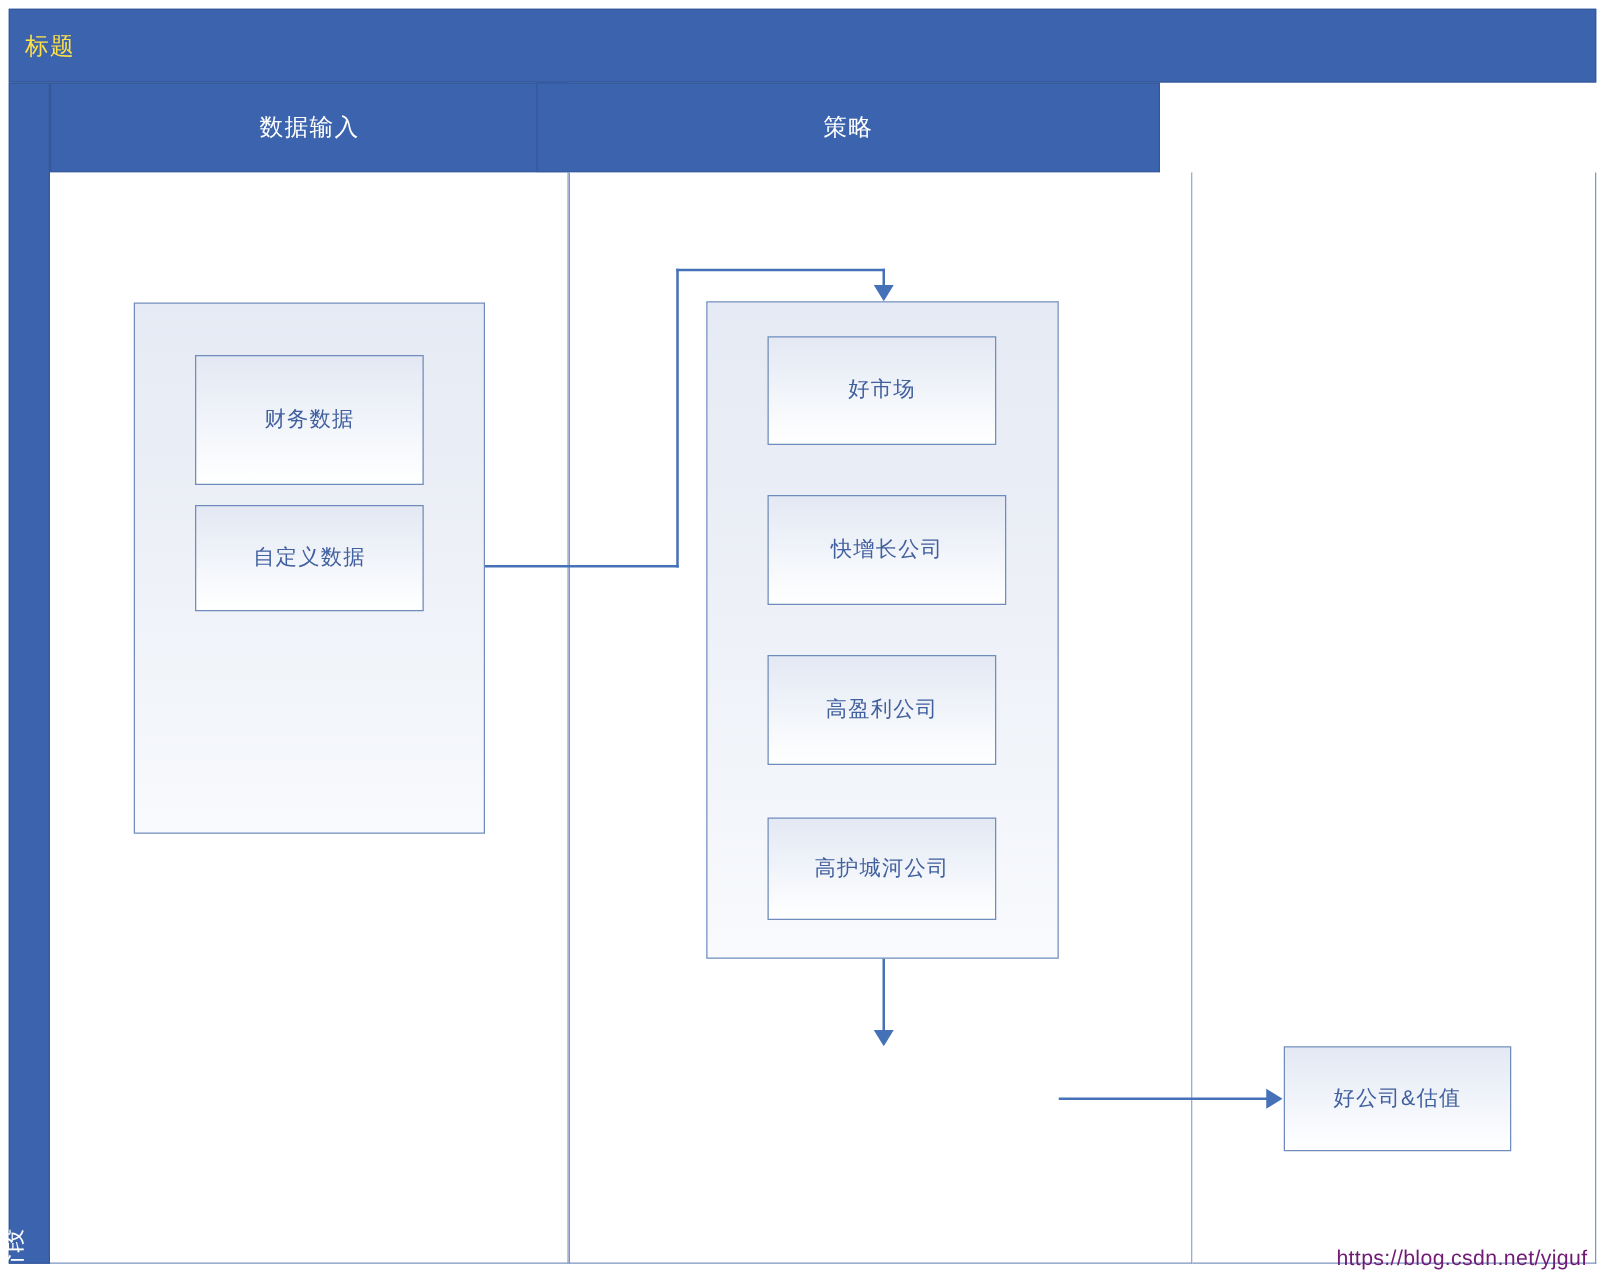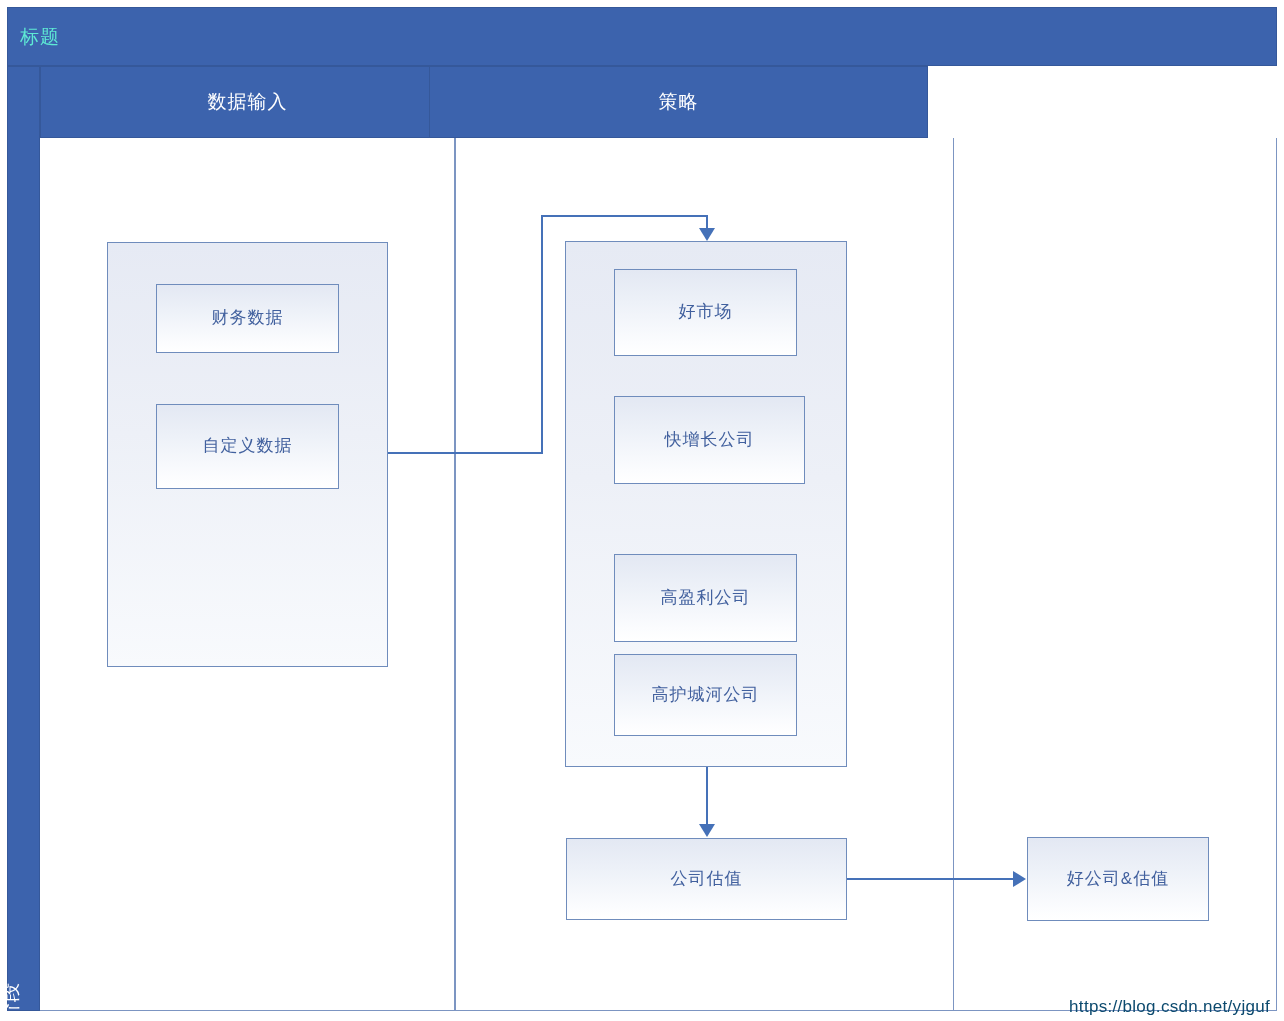"标题" .title-bar .title-text { color: #5eead4 -> #fde047 }
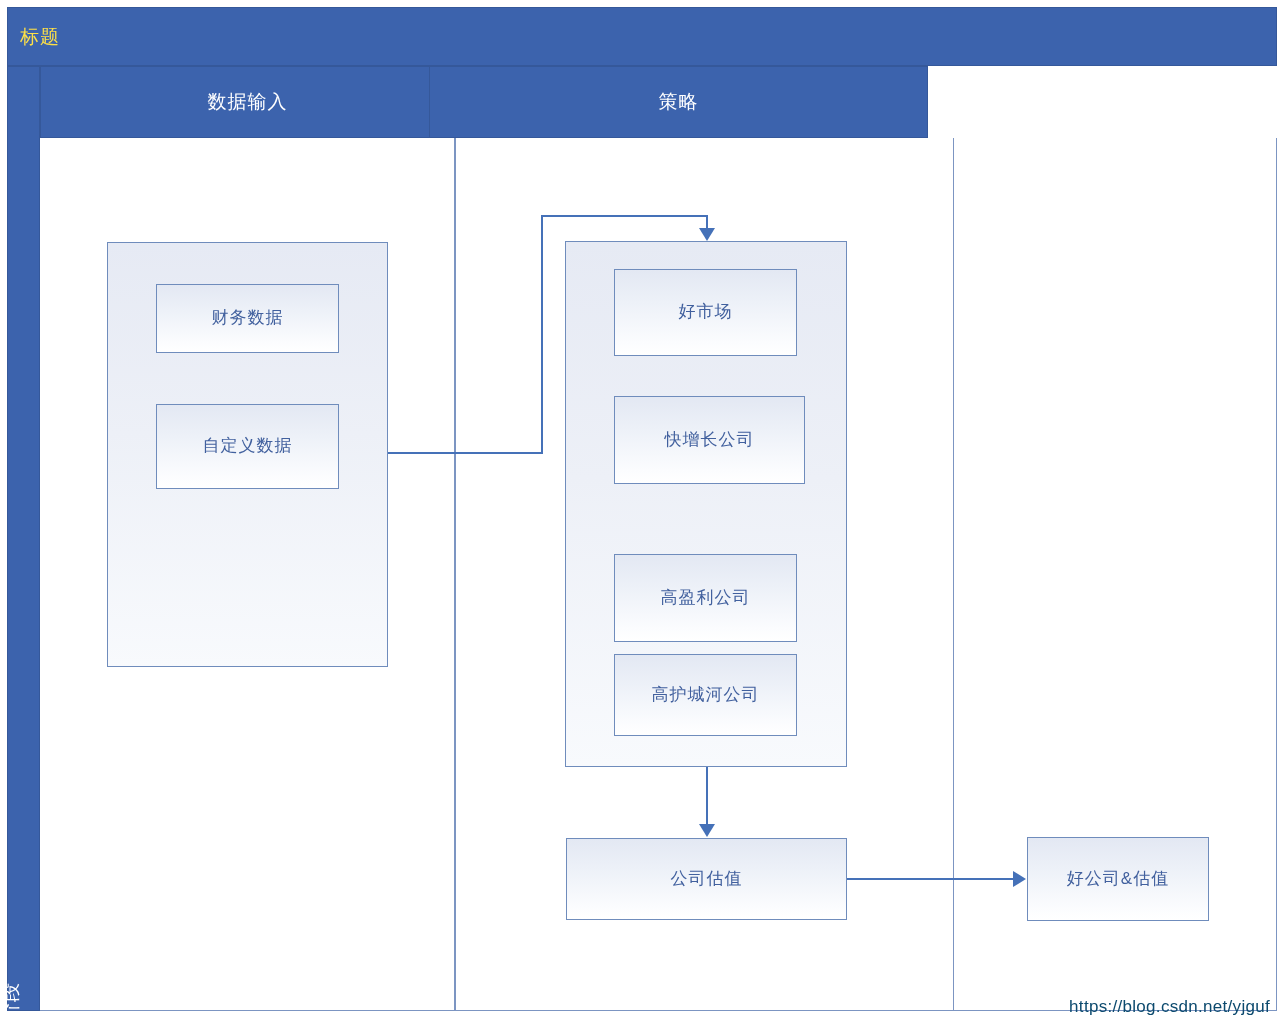"财务数据" #node-financial-data { height: 69px -> 104px }
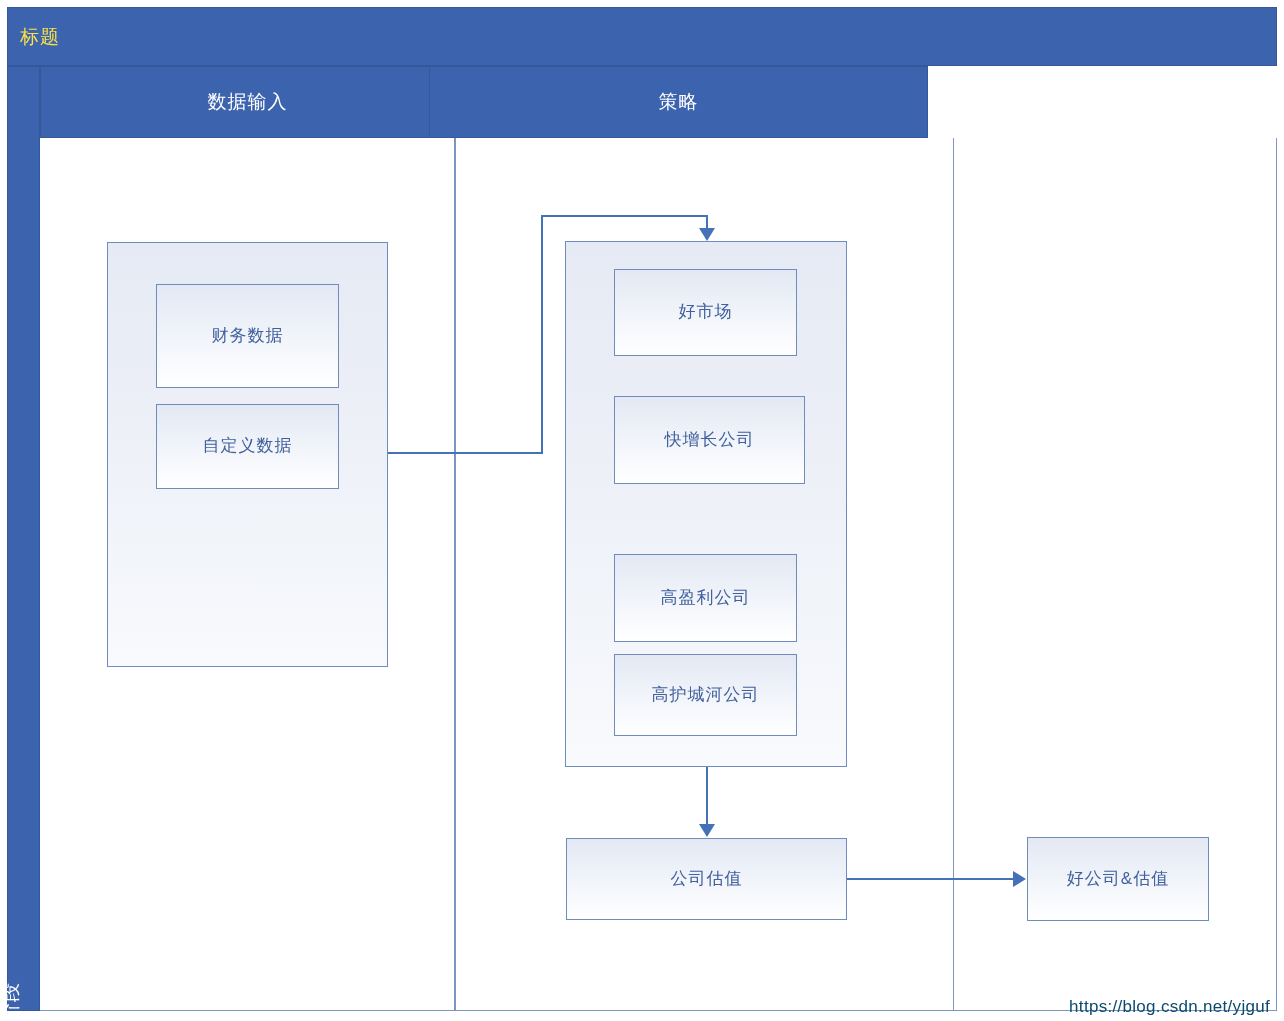"高盈利公司" #node-high-profit { margin-top: 30px -> none }
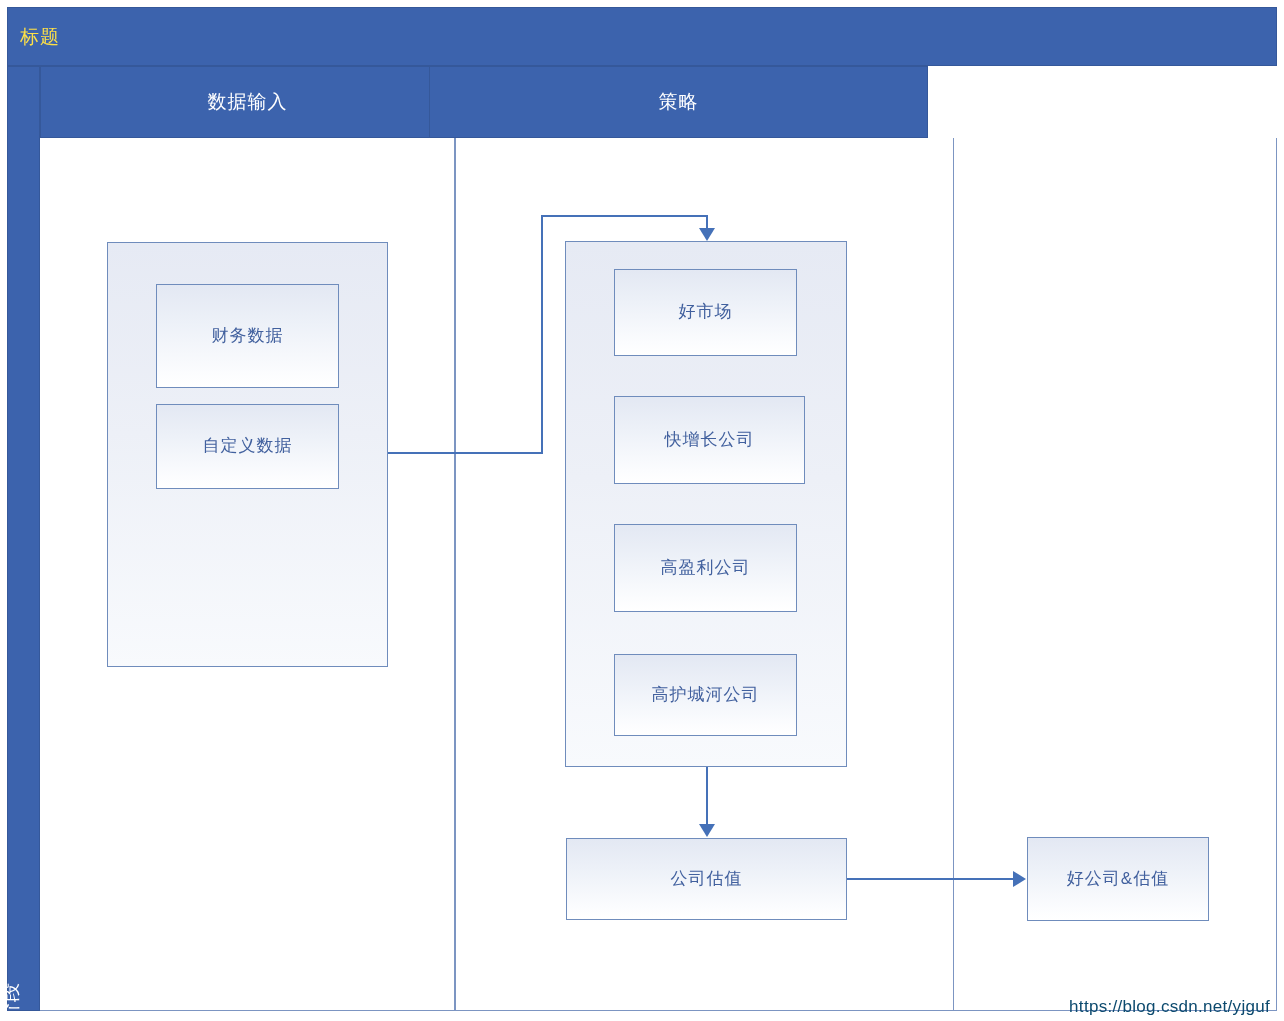"公司估值" div.node { html: <div>公司估值</div> -> none }
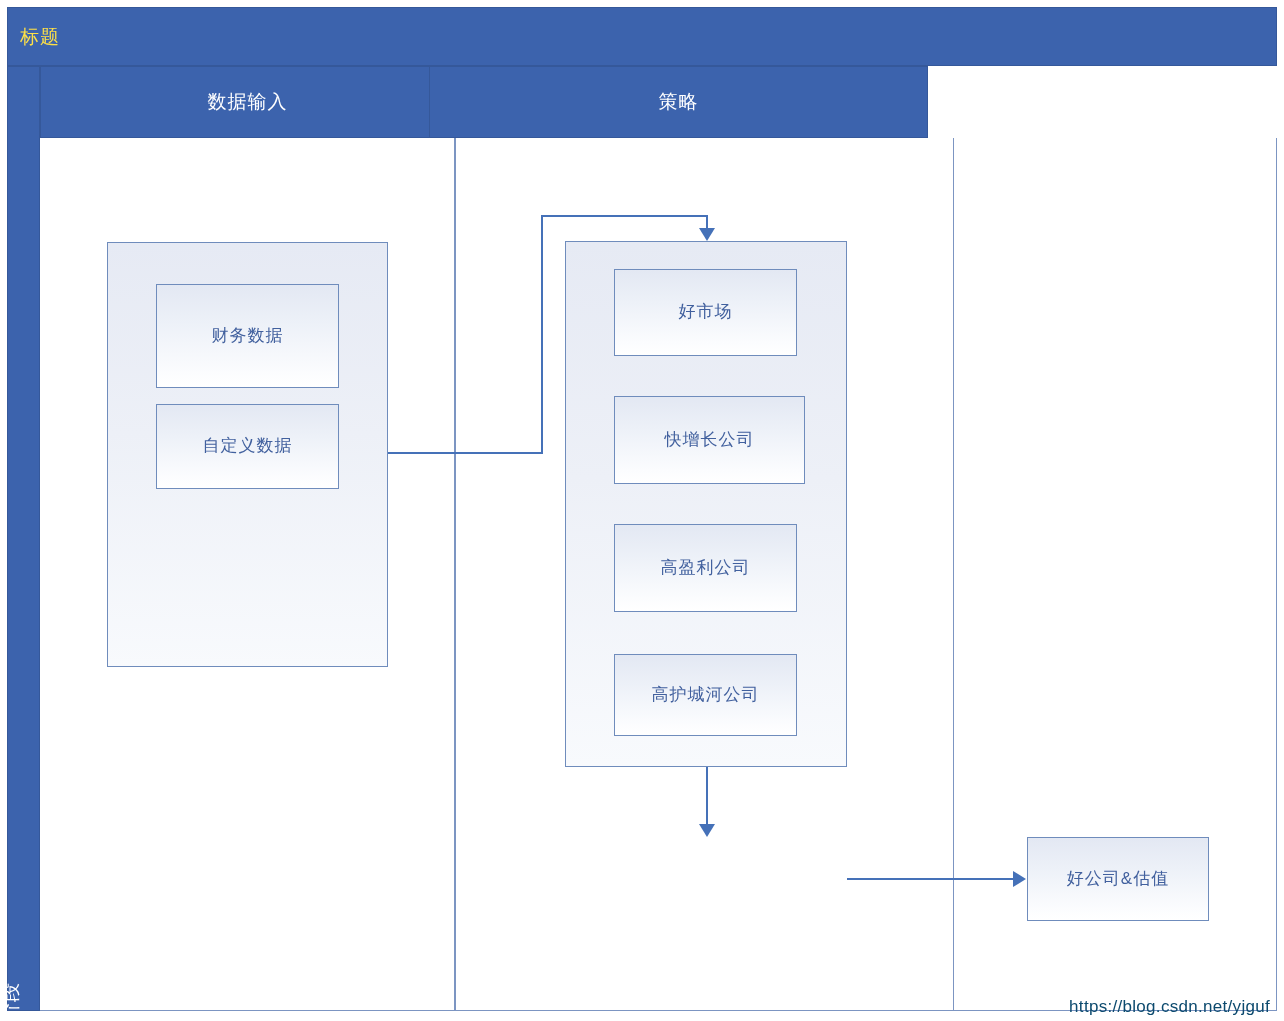"https://blog.csdn.net/yjguf" .watermark { color: #0c4a6e -> #701a75 }
